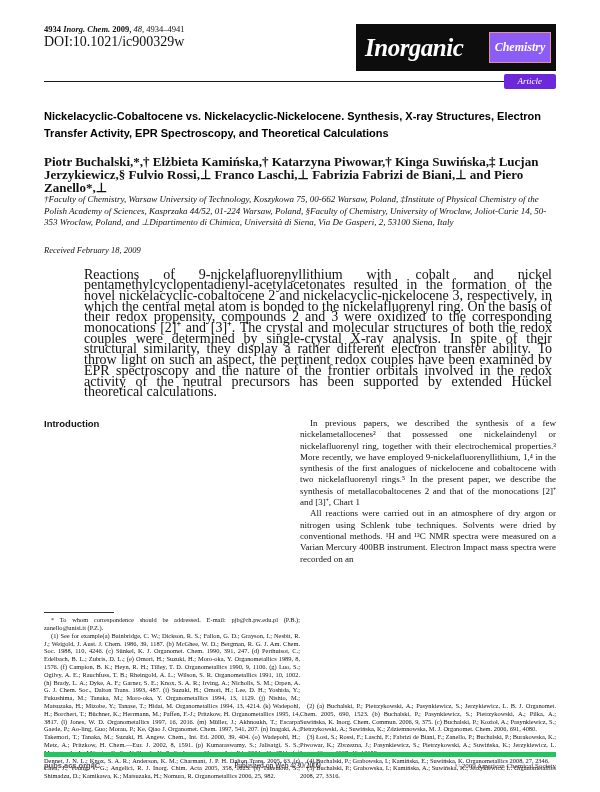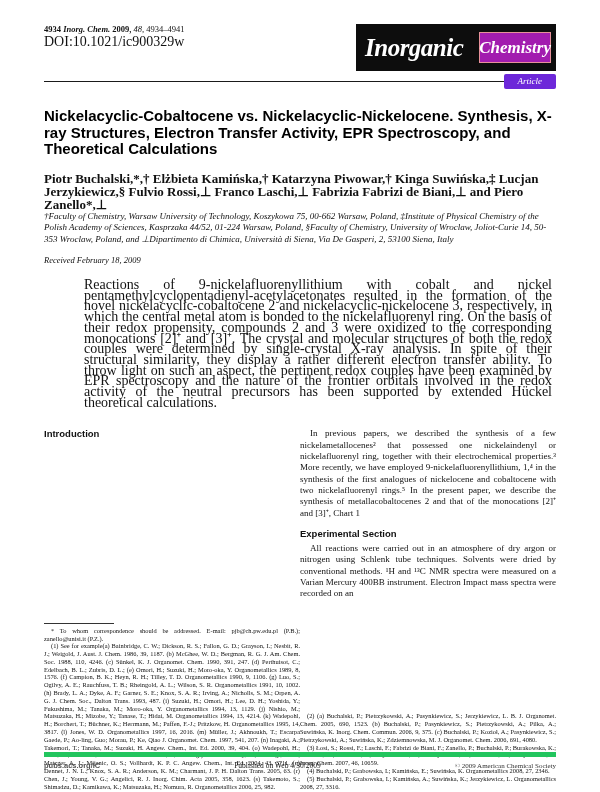"Chemistry" .logo-word2-box { background: #a21caf -> #8b5cf6; font-size: 17px -> 12px }
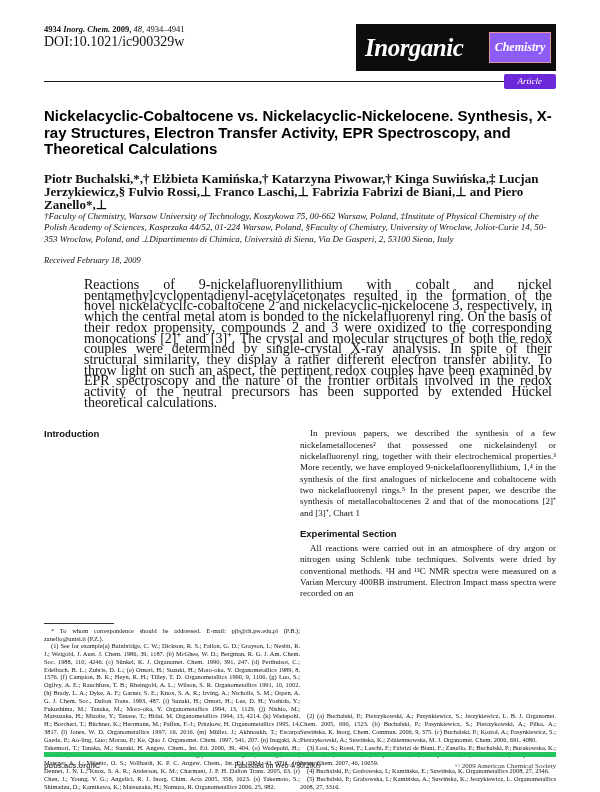"Nickelacyclic-Cobaltocene vs." .title { font-size: 15px -> 11px }
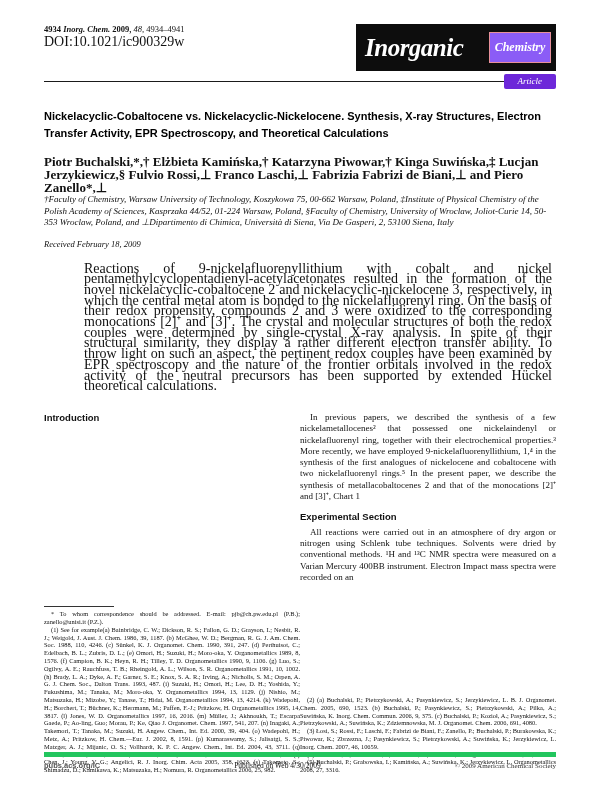"Received February 18, 2009" .received { margin-top: 10px -> 16px }
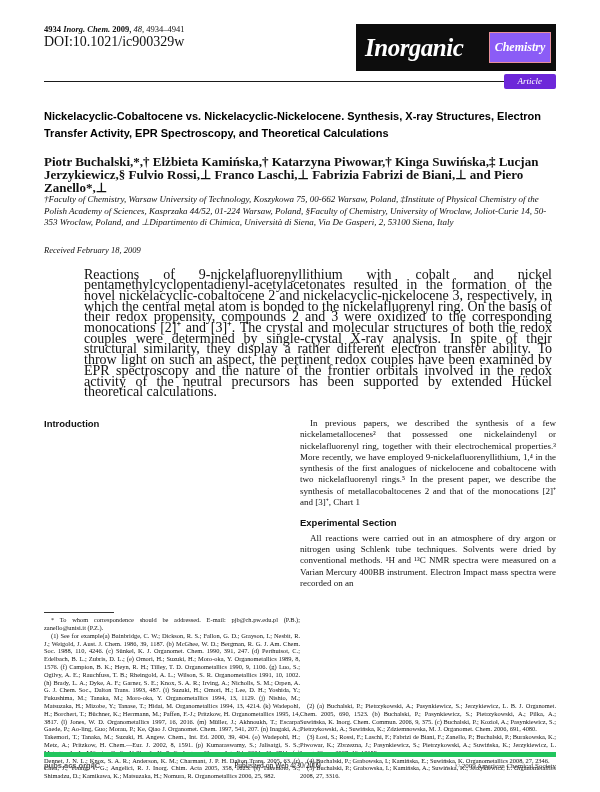"Experimental Section" div.section-heading { html: <div>Experimental Section</div> -> none }
